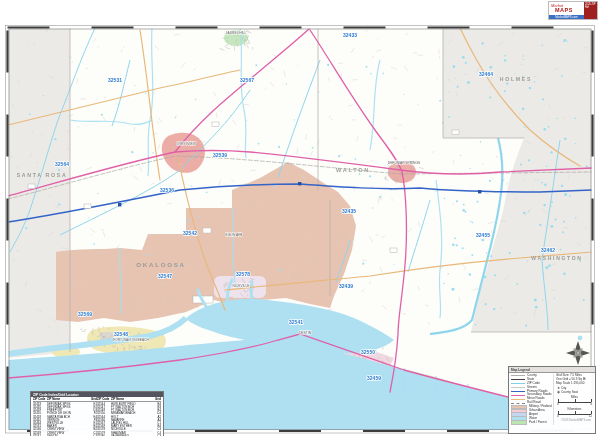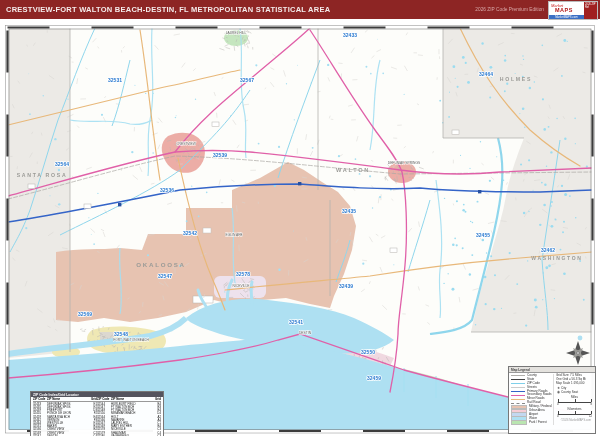"CRESTVIEW-FORT WALTON BEACH-DESTIN, FL" div.hdr { html: <div> <div>CRESTVIEW-FORT WALTON BEACH-DESTIN, FL METROPOLITAN STATISTICAL AREA</div> <div>2026 ZIP Code Premium Edition</div> </div> -> none }
